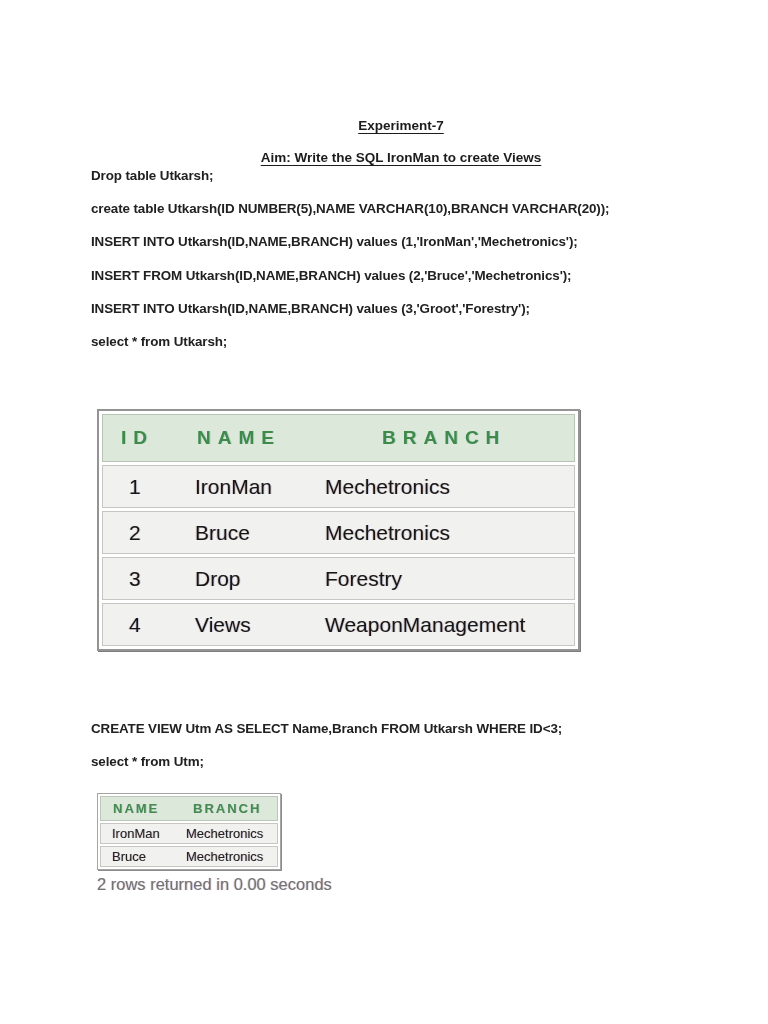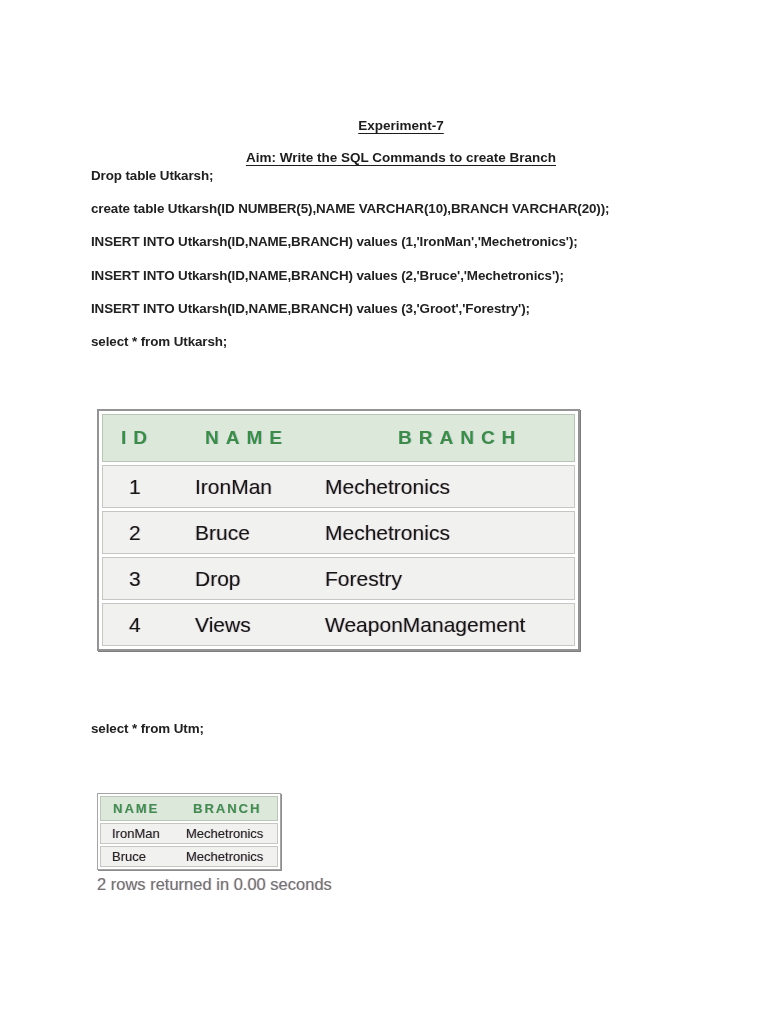"Aim: Write the SQL Commands" div.heading { text: Commands to create Branch -> IronMan to create Views }
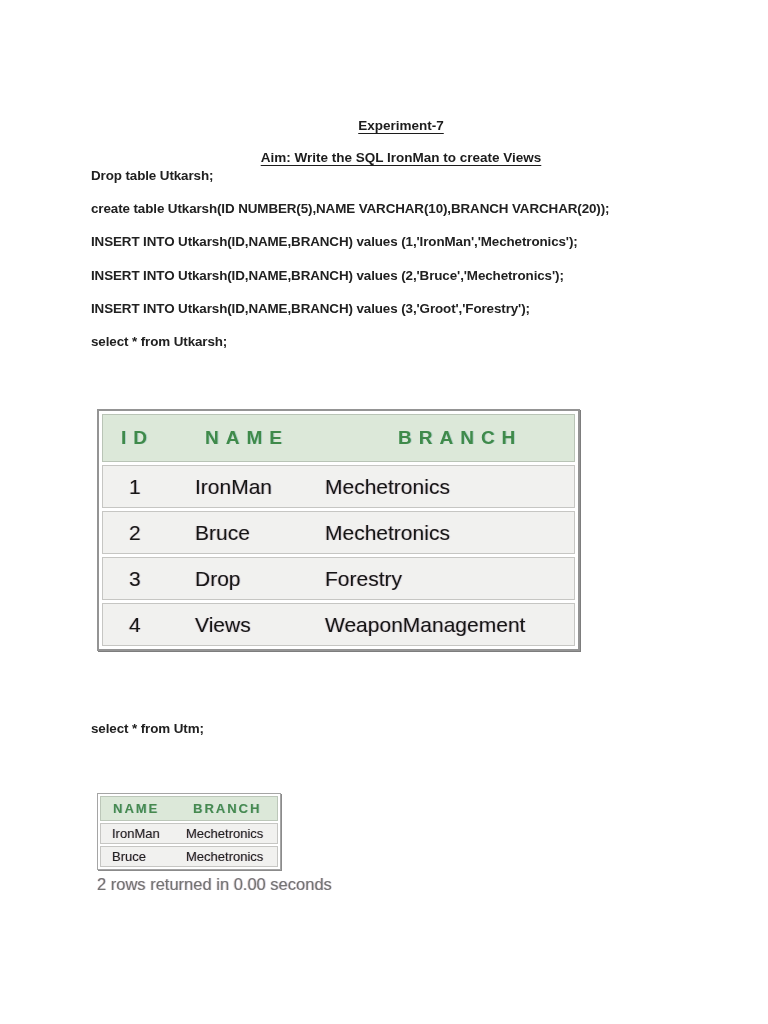"INSERT INTO Utkarsh(ID,NAME,BRANCH) values (2,'Bruce','Mechetronics');" div.line { text: INTO -> FROM }
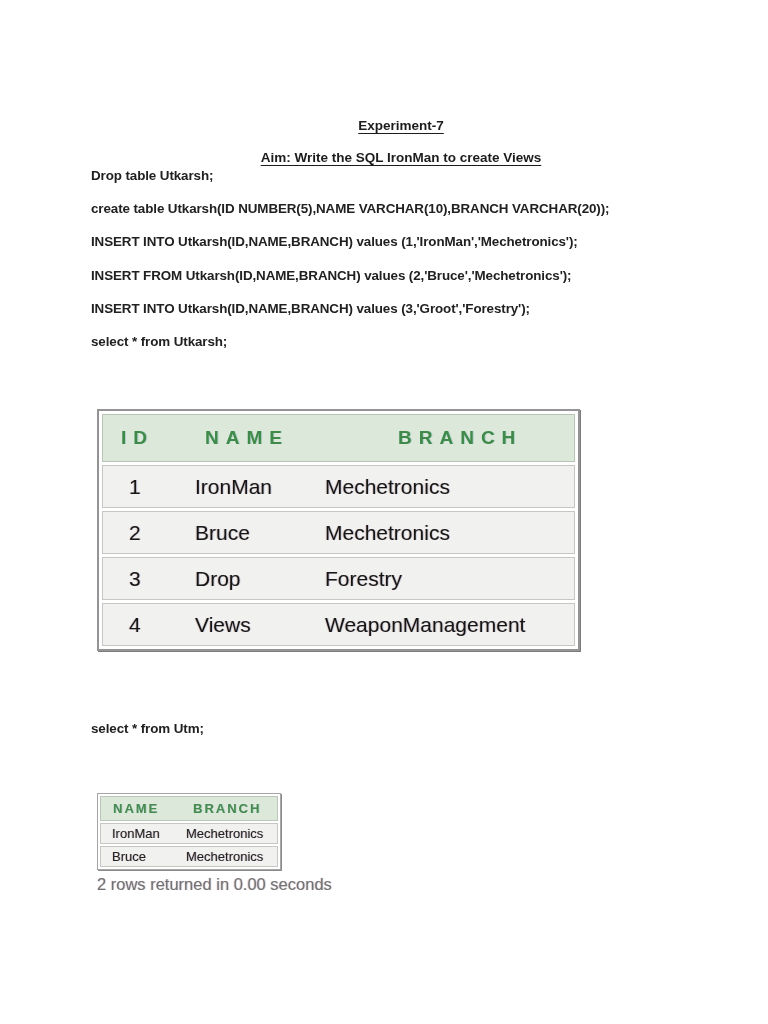"ID" .big .thead { gap: 8px -> none }
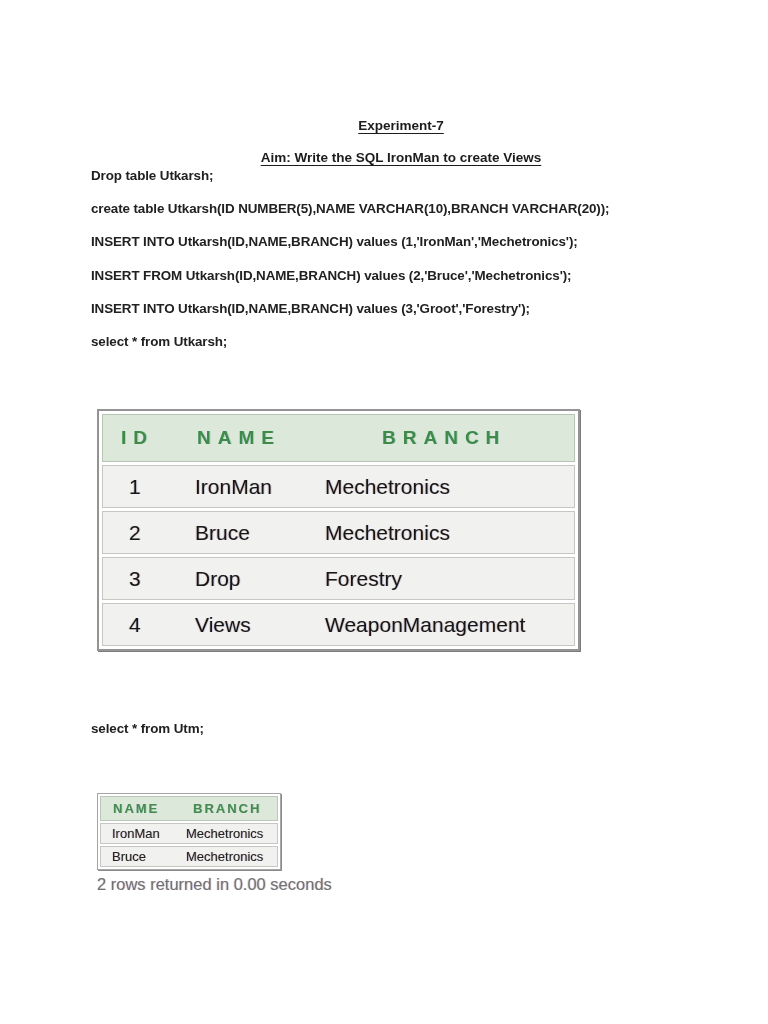"CREATE VIEW Utm AS SELECT" div.line { html: none -> <div>CREATE VIEW Utm AS SELECT Name,Branch FROM Utkarsh WHERE ID&lt;3;</div> }
